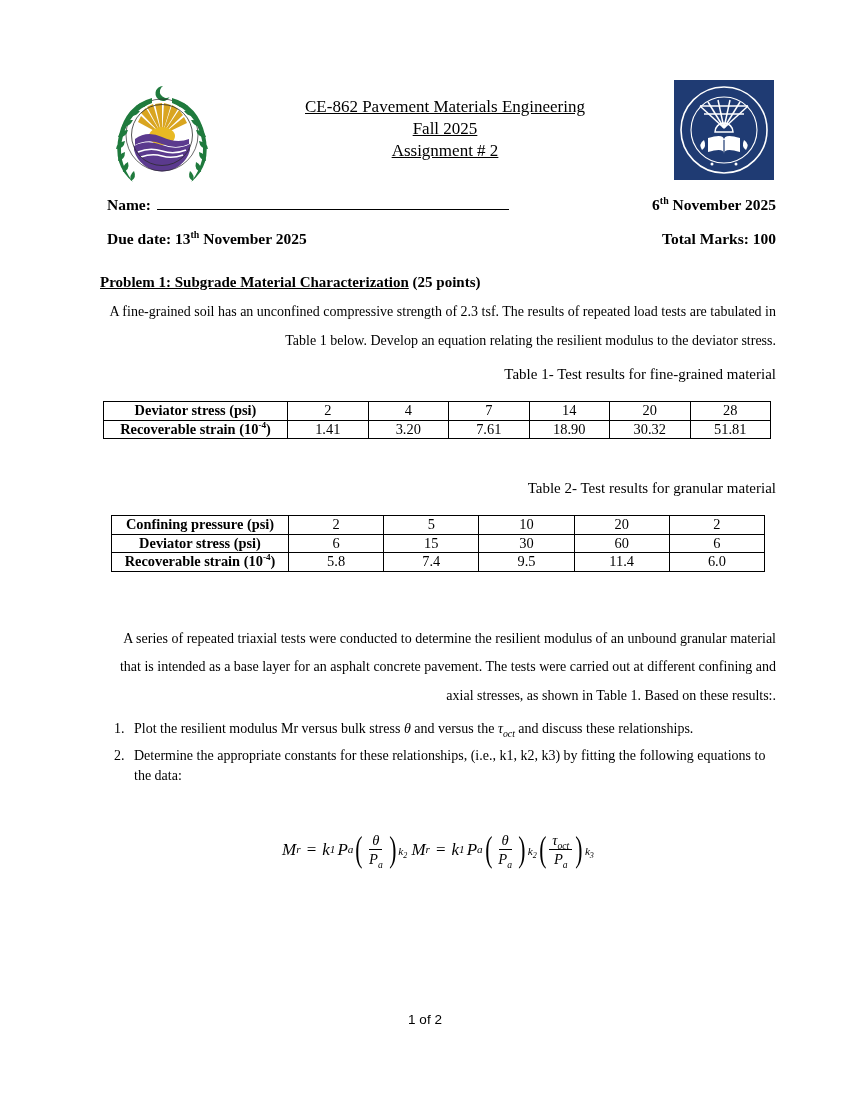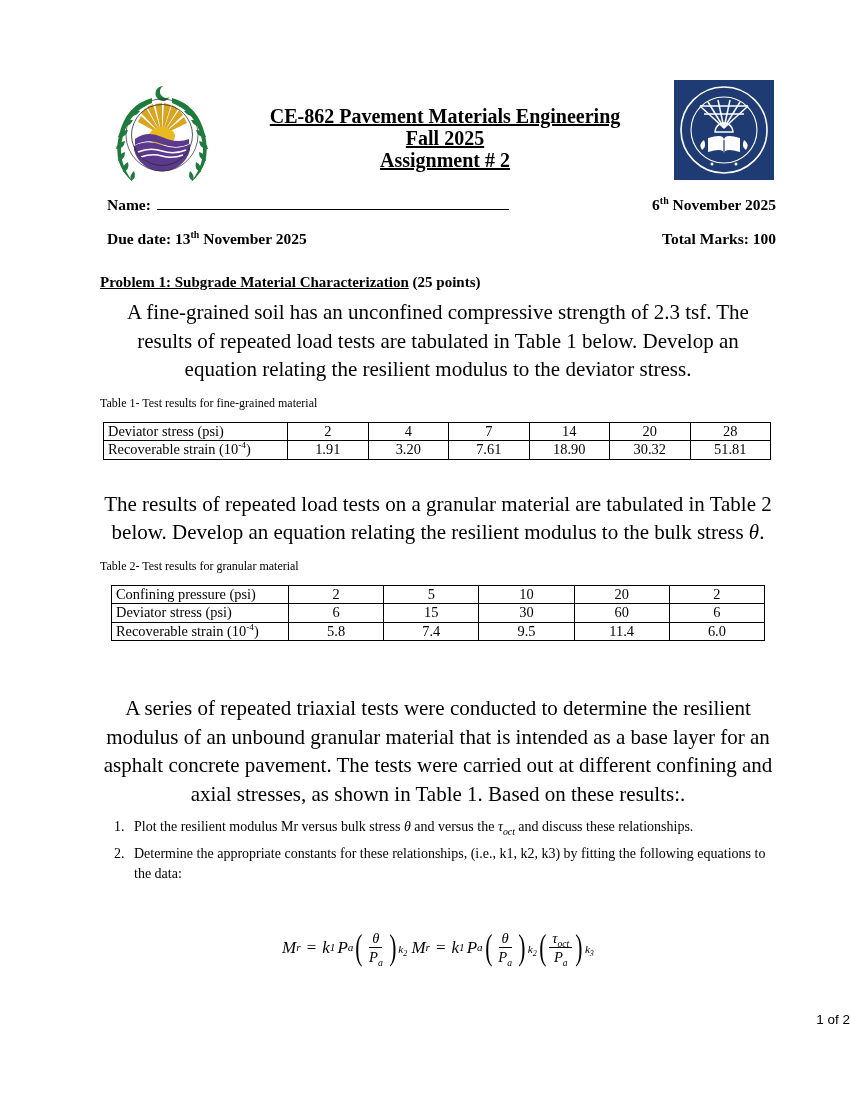"CE-862 Pavement Materials Engineering" .header-title { font-size: 20px -> 17px; font-weight: bold -> normal; top: 27px -> 18px }
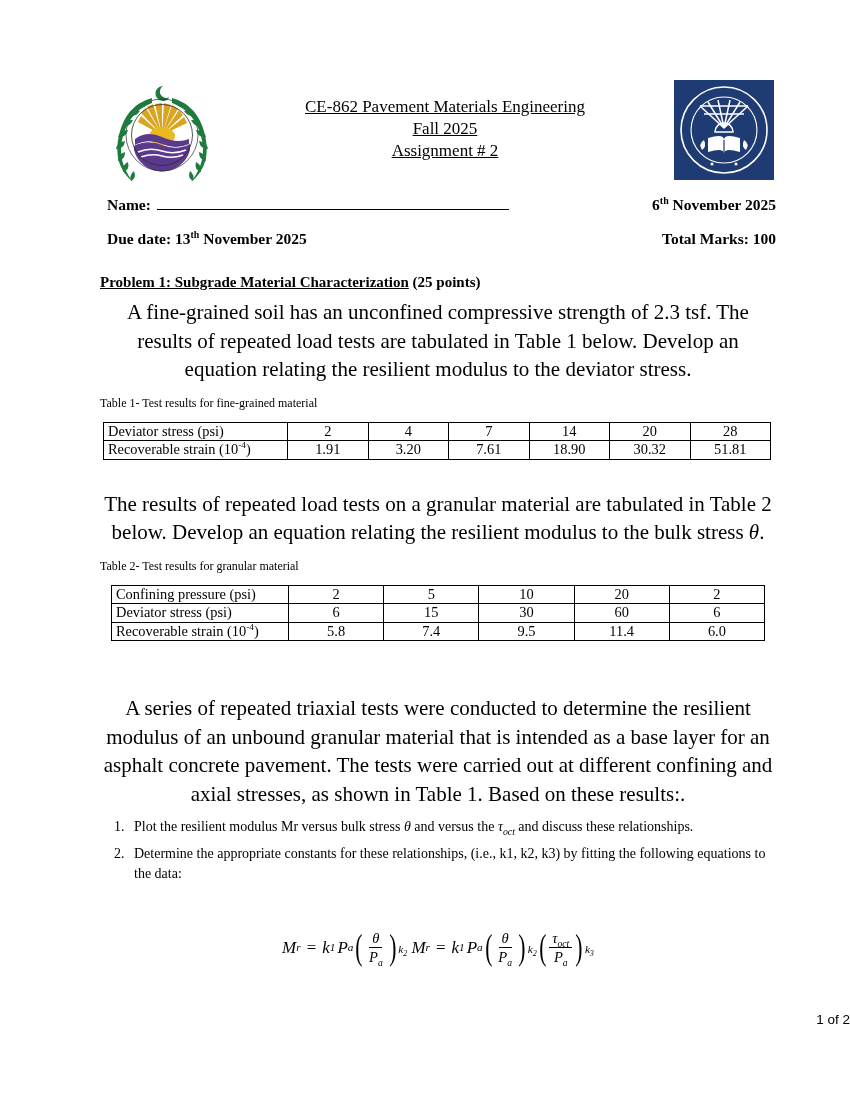"A fine-grained soil has an" .para { font-size: 21px -> 14px; text-align: center -> right }
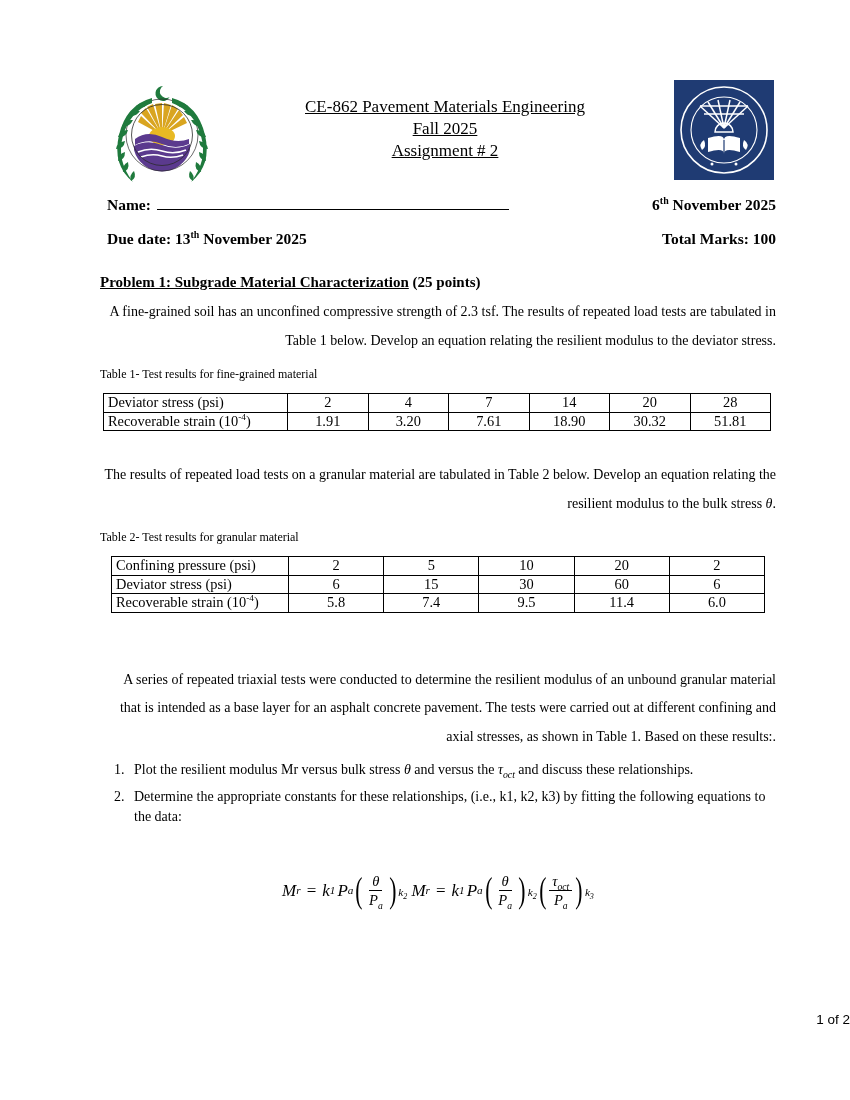"Table 1- Test results for" .tbl-caption { font-size: 12px -> 15px; margin: 0 0 9px 0 -> 0 0 17px 0; text-align: left -> right }
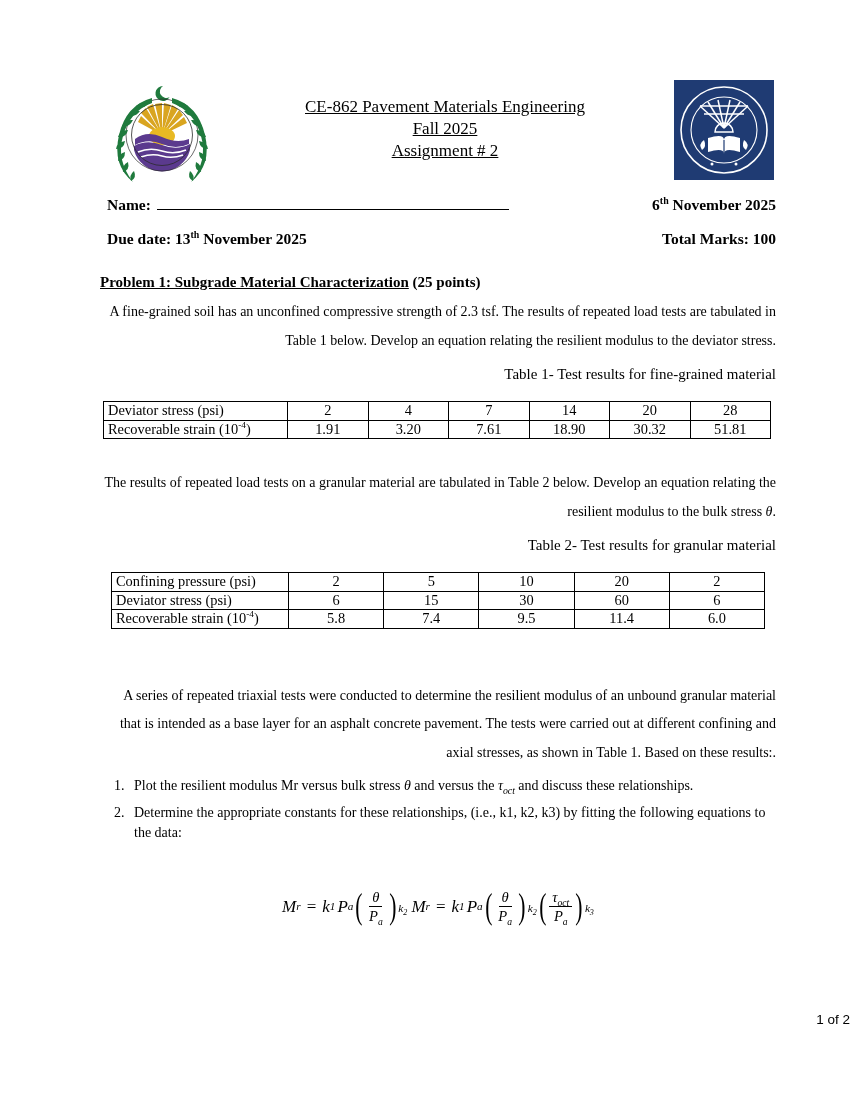"Deviator stress (psi)" table.data td.lbl { font-weight: none -> bold; text-align: left -> center }
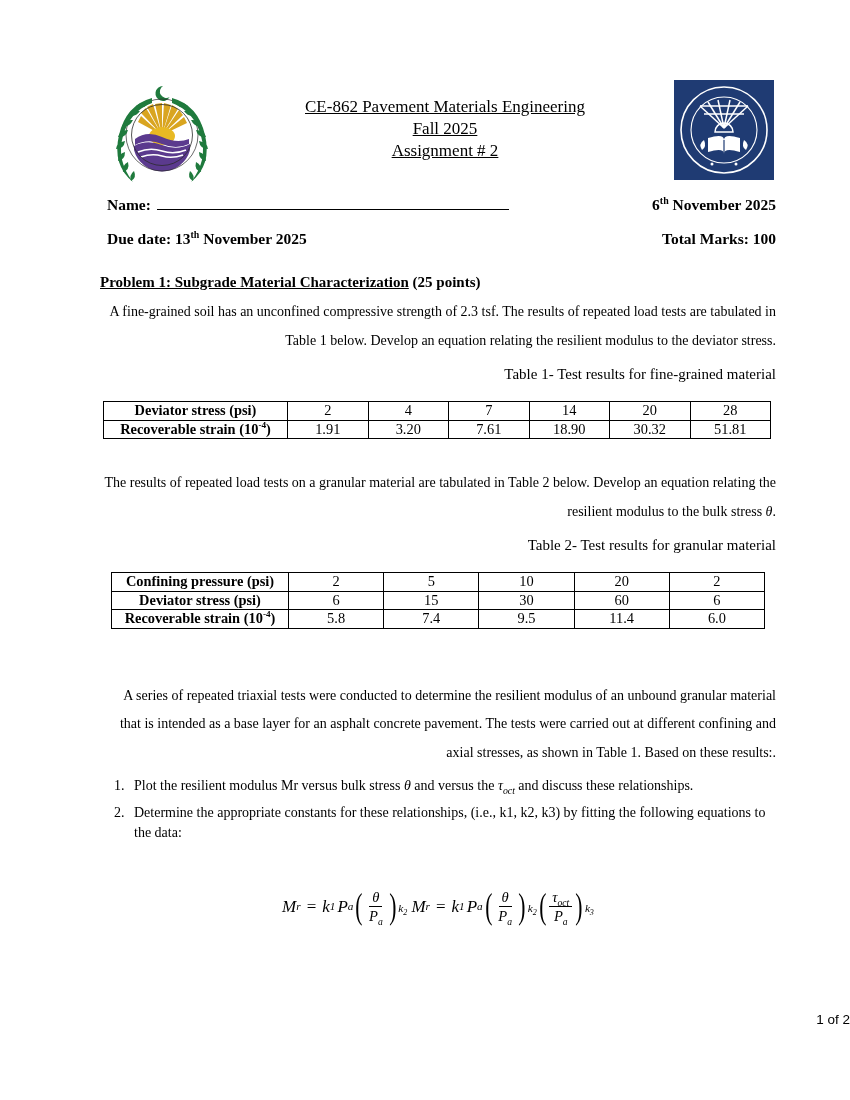"1.91" td.val { text: 1.91 -> 1.41 }
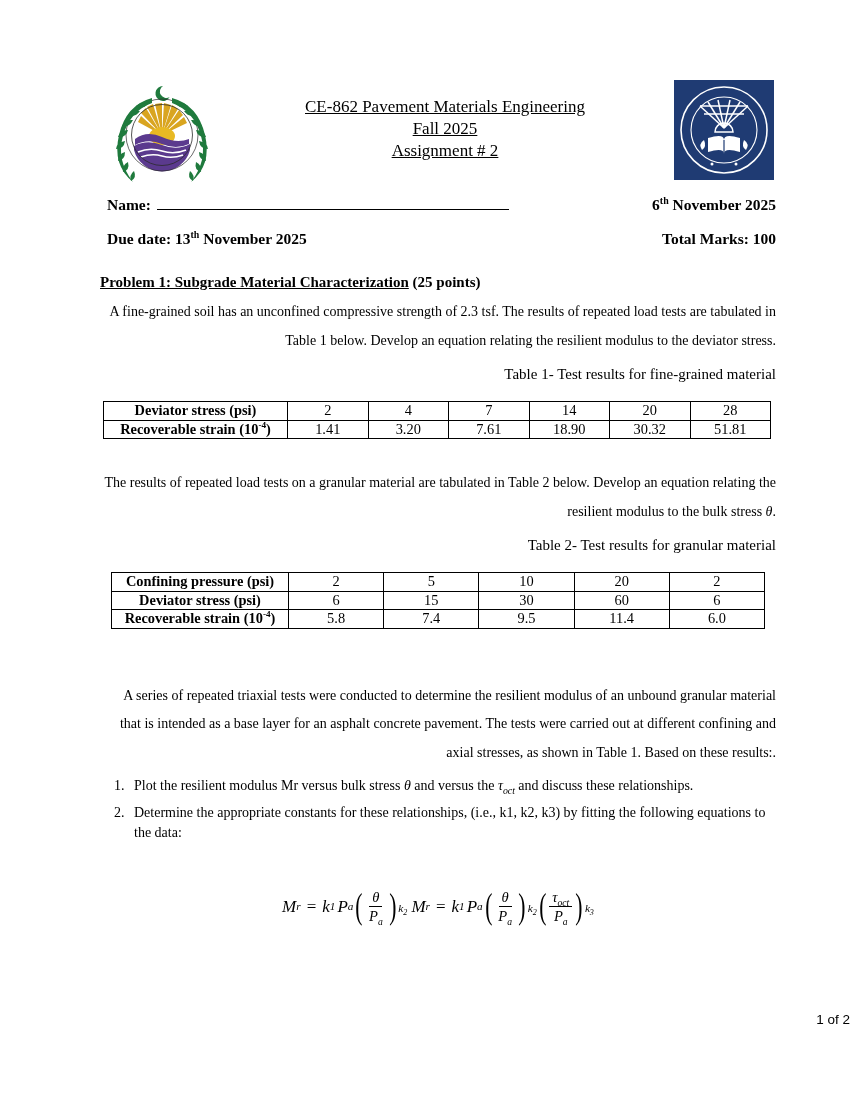"The results of repeated load" p.para { html: <p><span>The results of repeated load tests on a granular material are tabulated in Table 2 below. Develop an equation relating the resilient modulus to the bulk stress </span><span>θ</span><span>.</span></p> -> none }
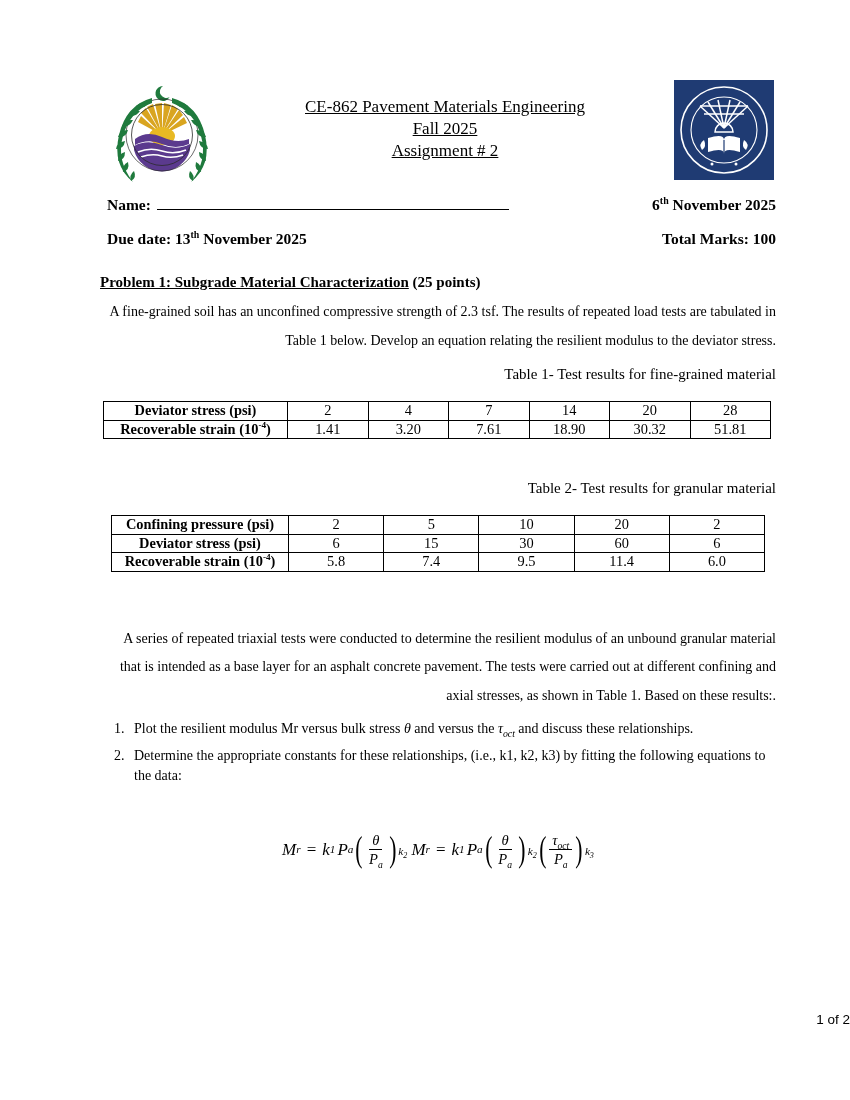"1 of 2" .footer { text-align: right -> center }
